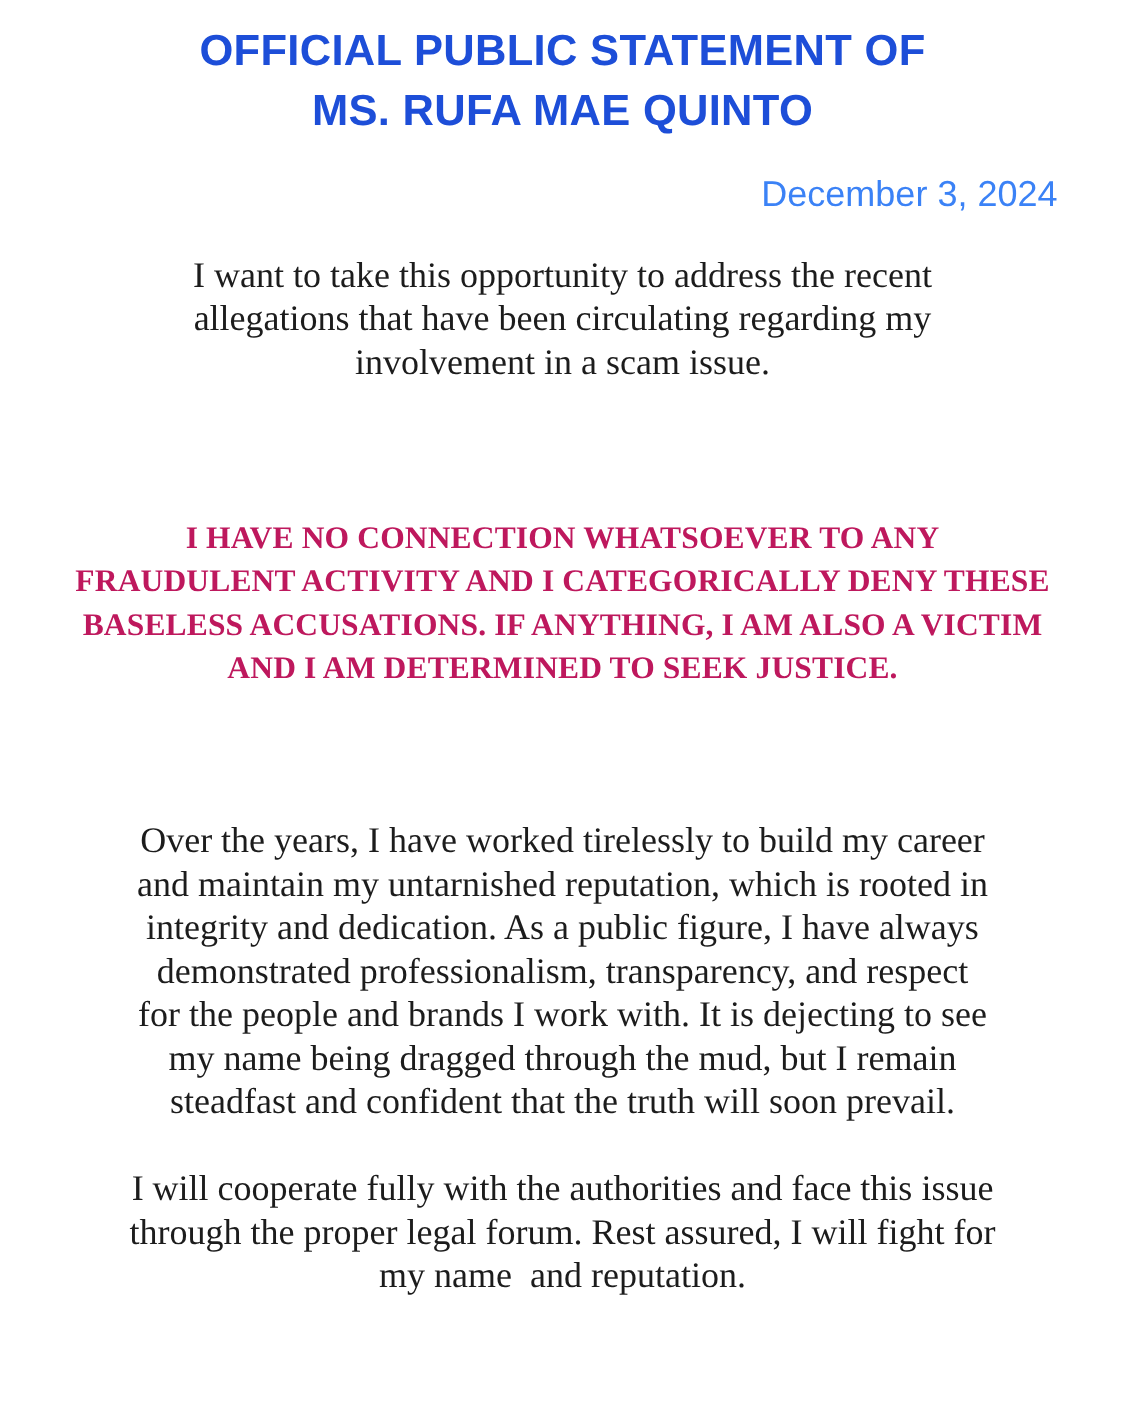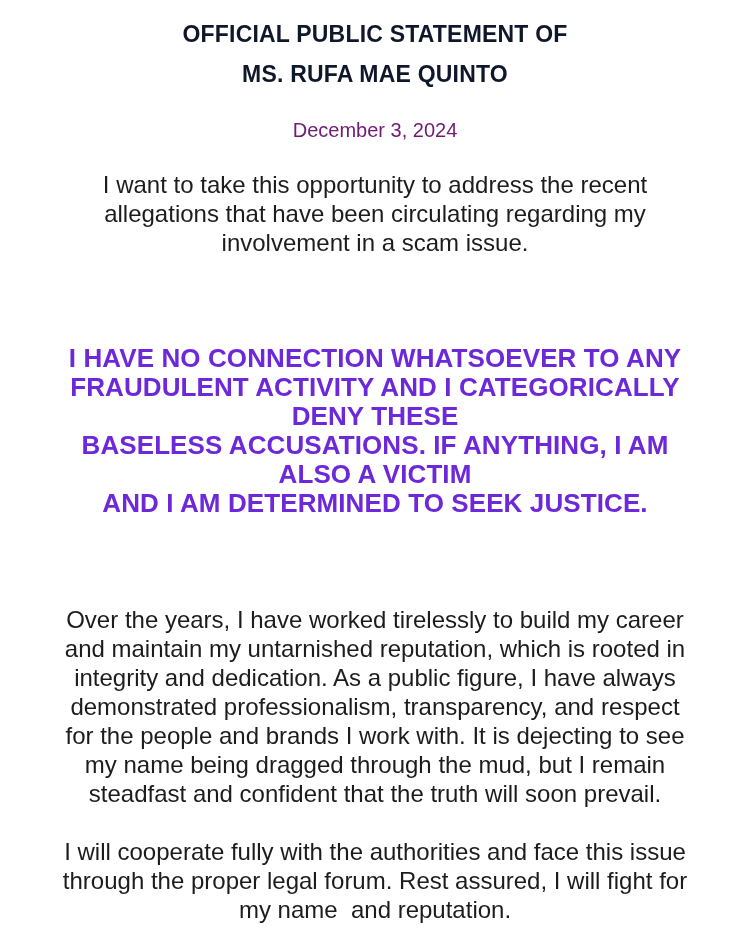"OFFICIAL PUBLIC STATEMENT OF" .title { color: #0f172a -> #1d4ed8; font-size: 23px -> 29px }
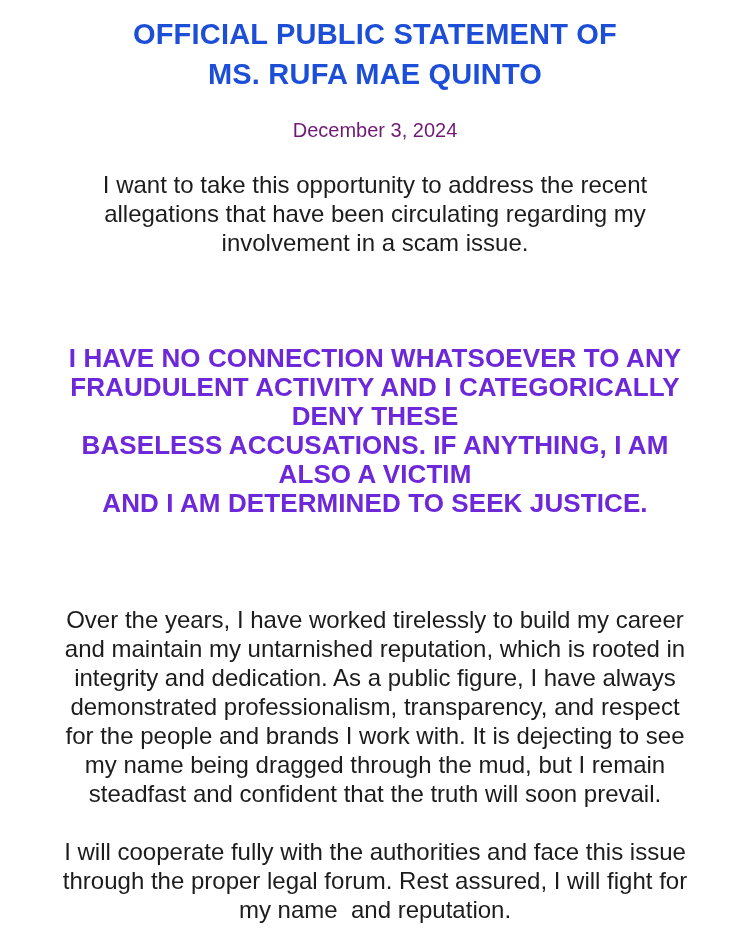"December 3, 2024" .date { color: #701a75 -> #3b82f6; font-size: 20px -> 24px; text-align: none -> right }
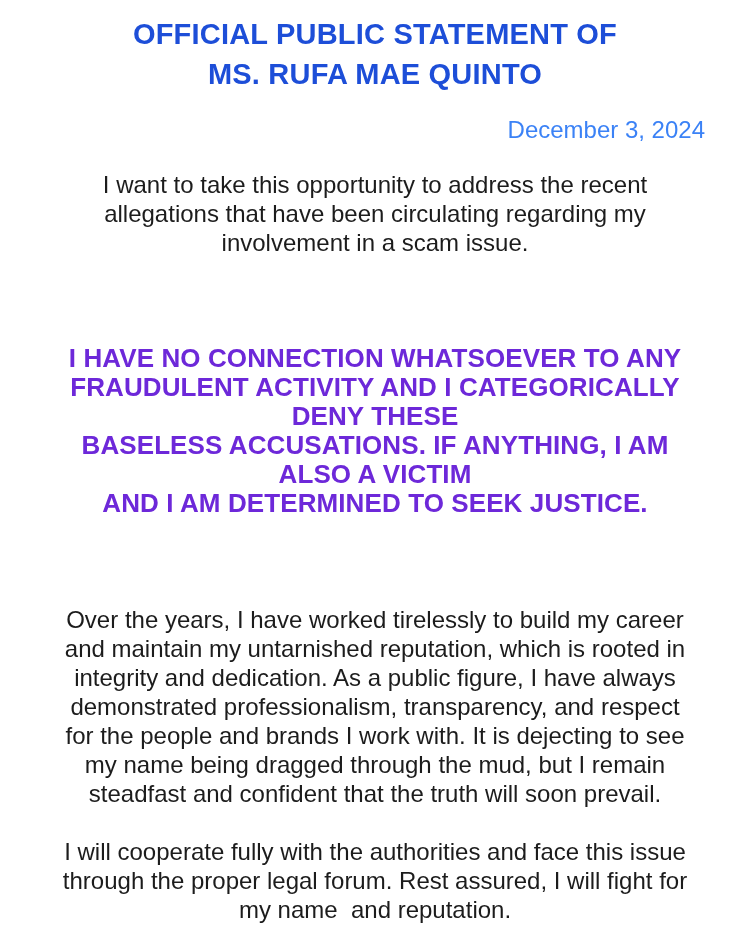"I want to take this" .para { font-family: none -> Liberation Serif, serif }
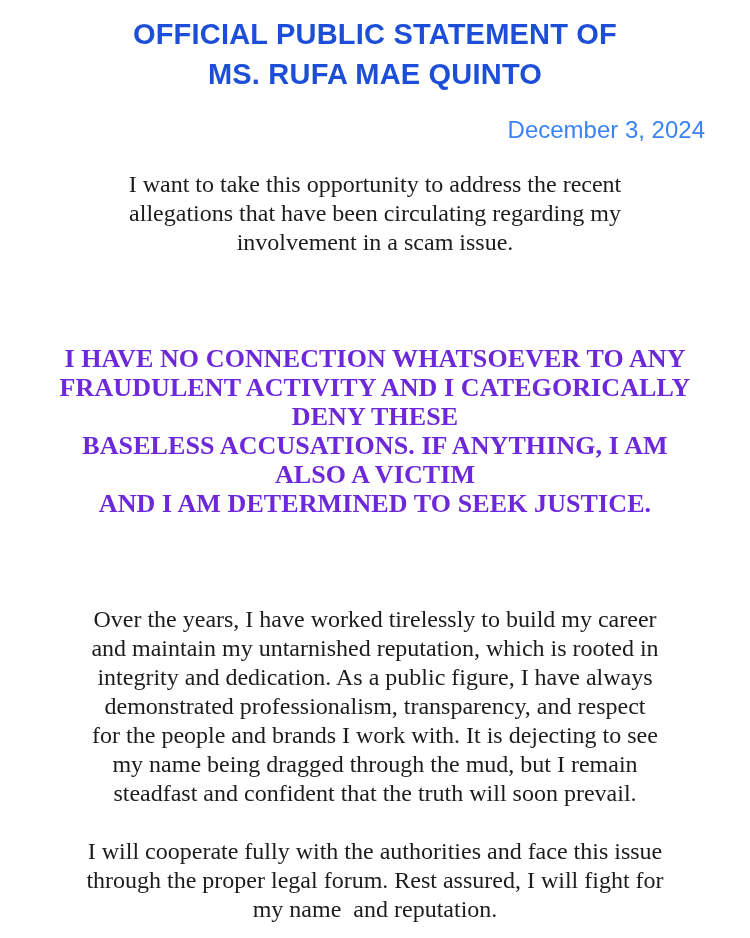"I HAVE NO CONNECTION WHATSOEVER" .emphasis { color: #6d28d9 -> #be185d; font-size: 26px -> 21px }
